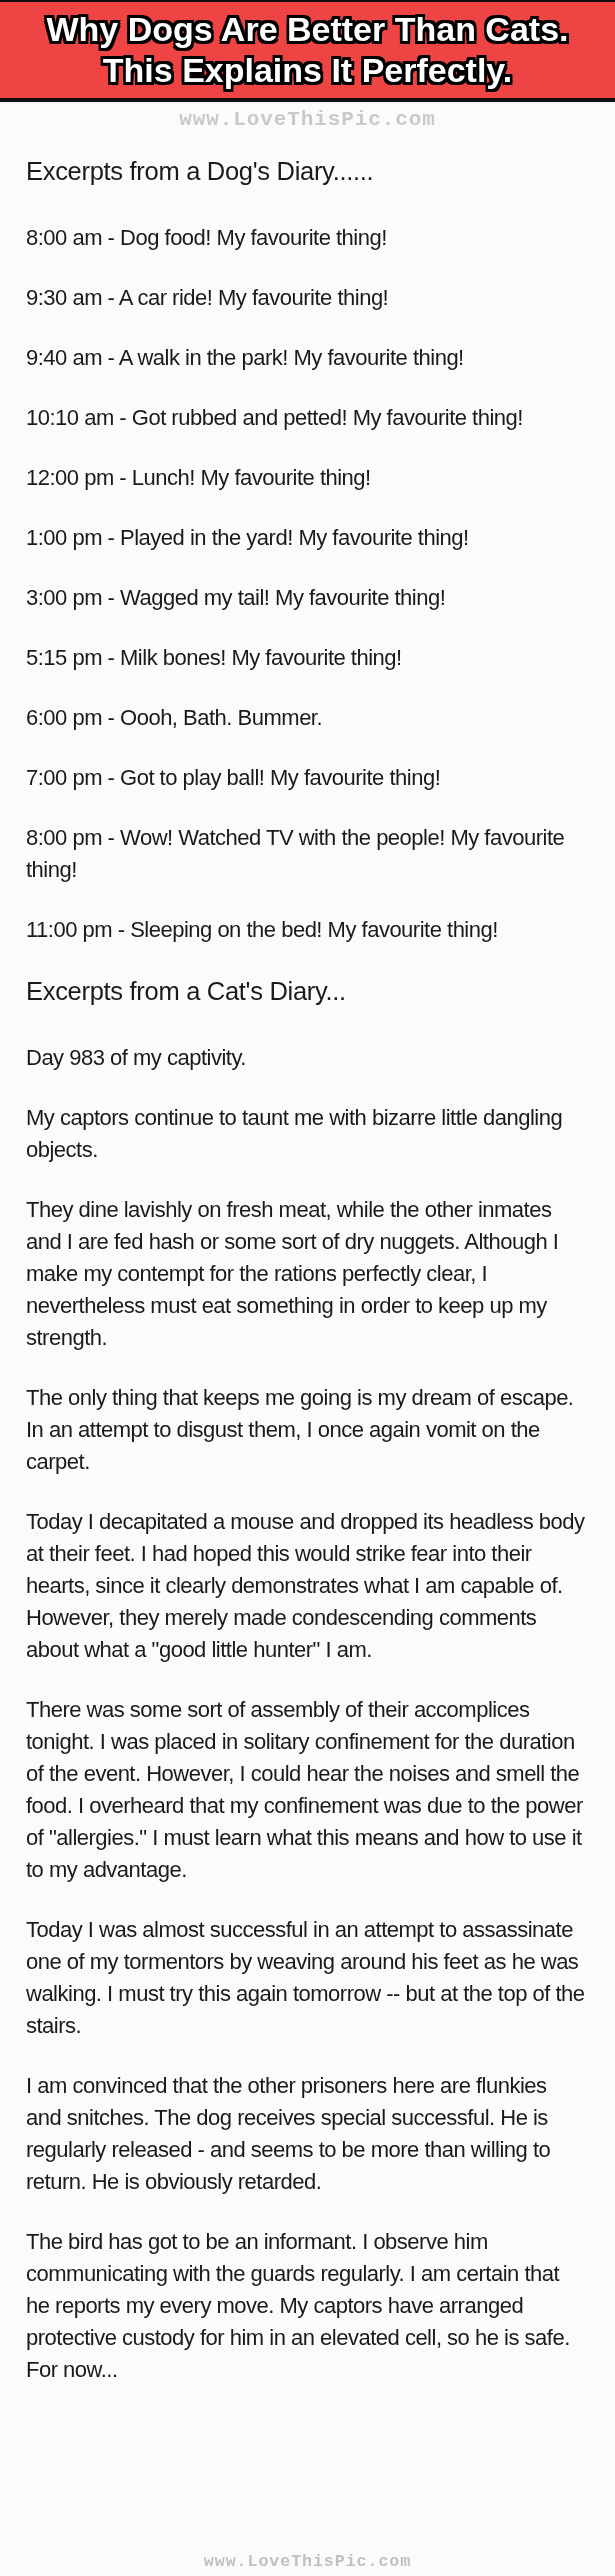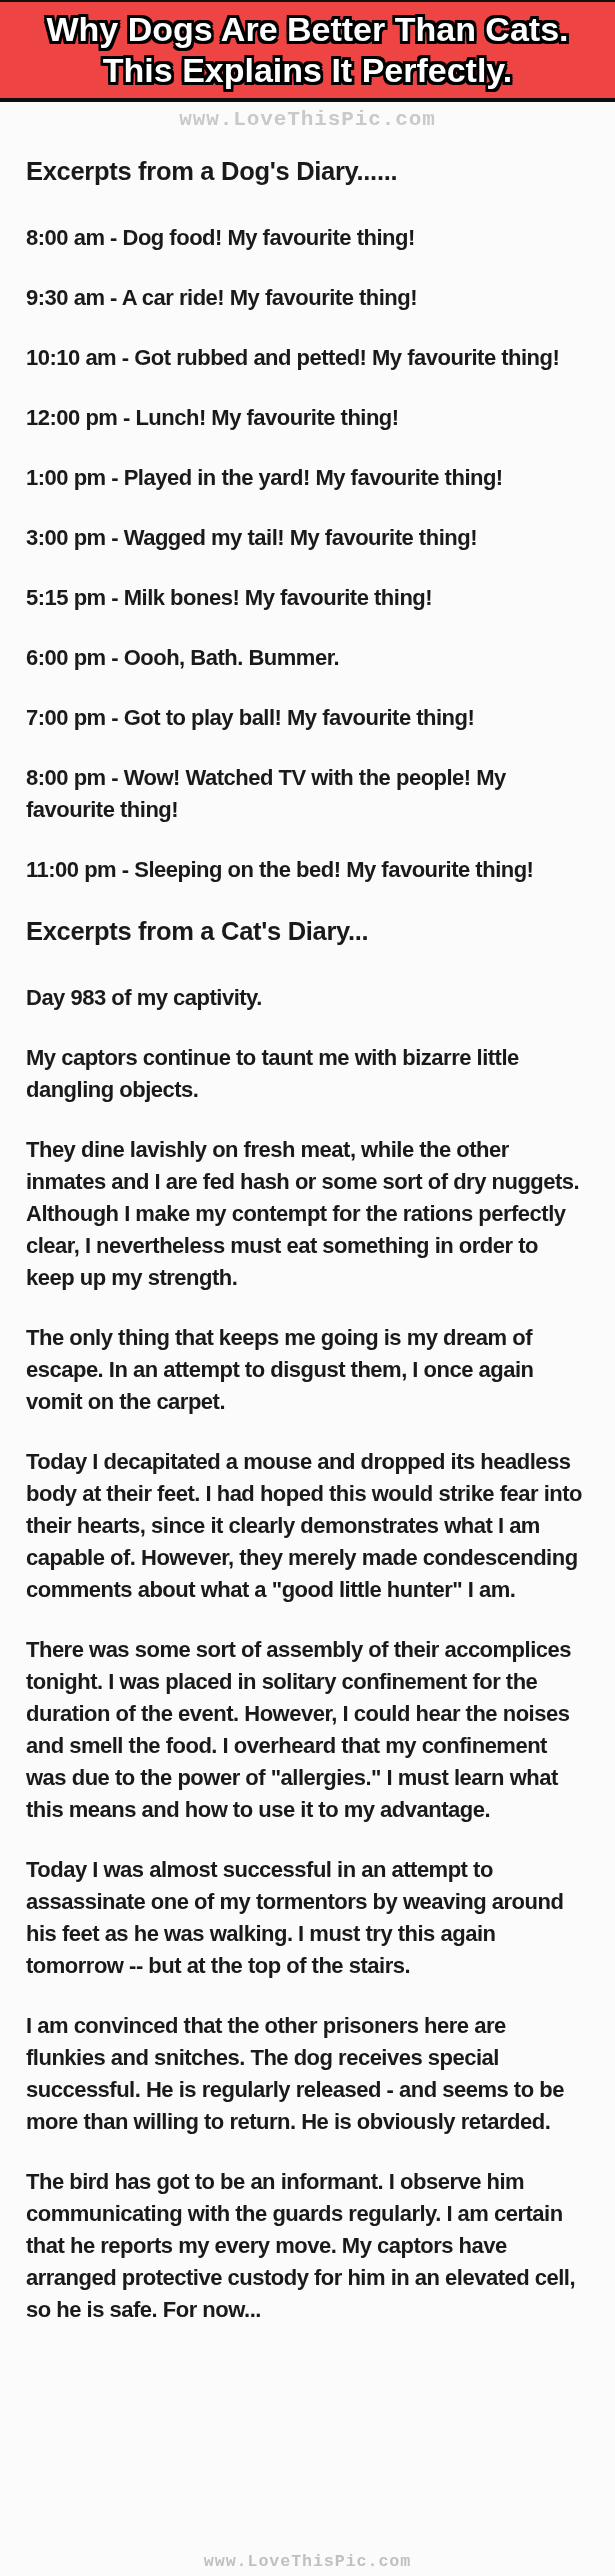"Excerpts from a Dog's Diary......" .content { font-weight: bold -> normal }
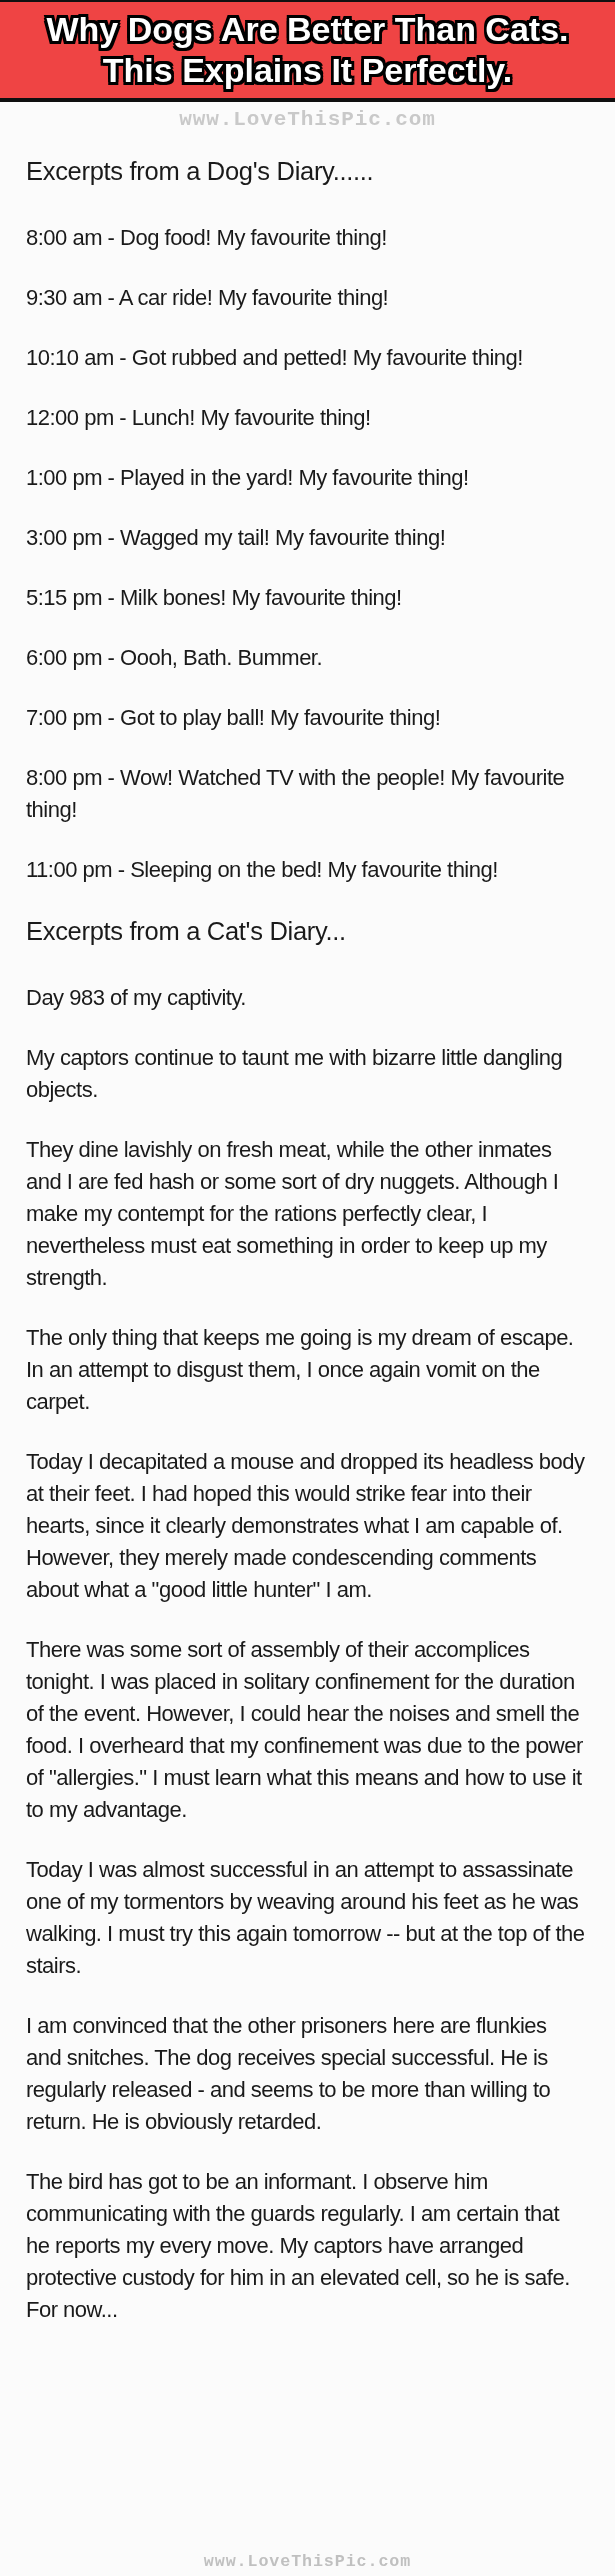"9:40 am - A walk" p.entry { html: none -> <p>9:40 am - A walk in the park! My favourite thing!</p> }
